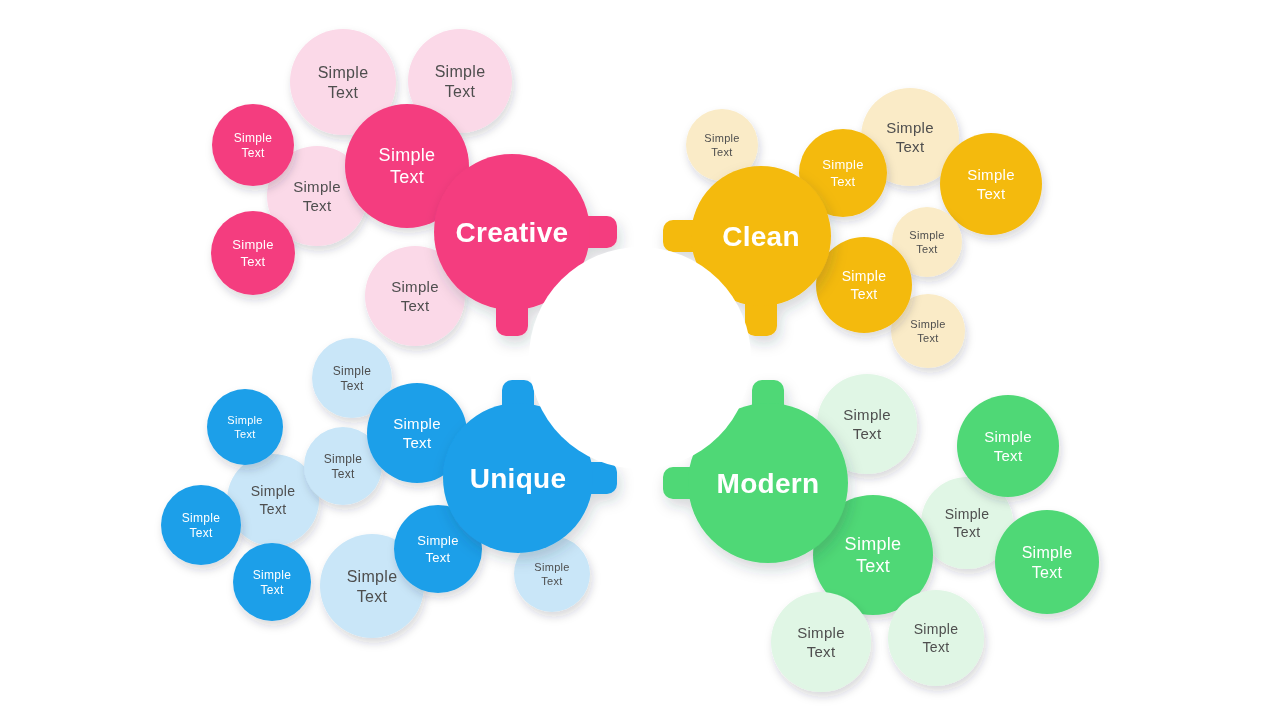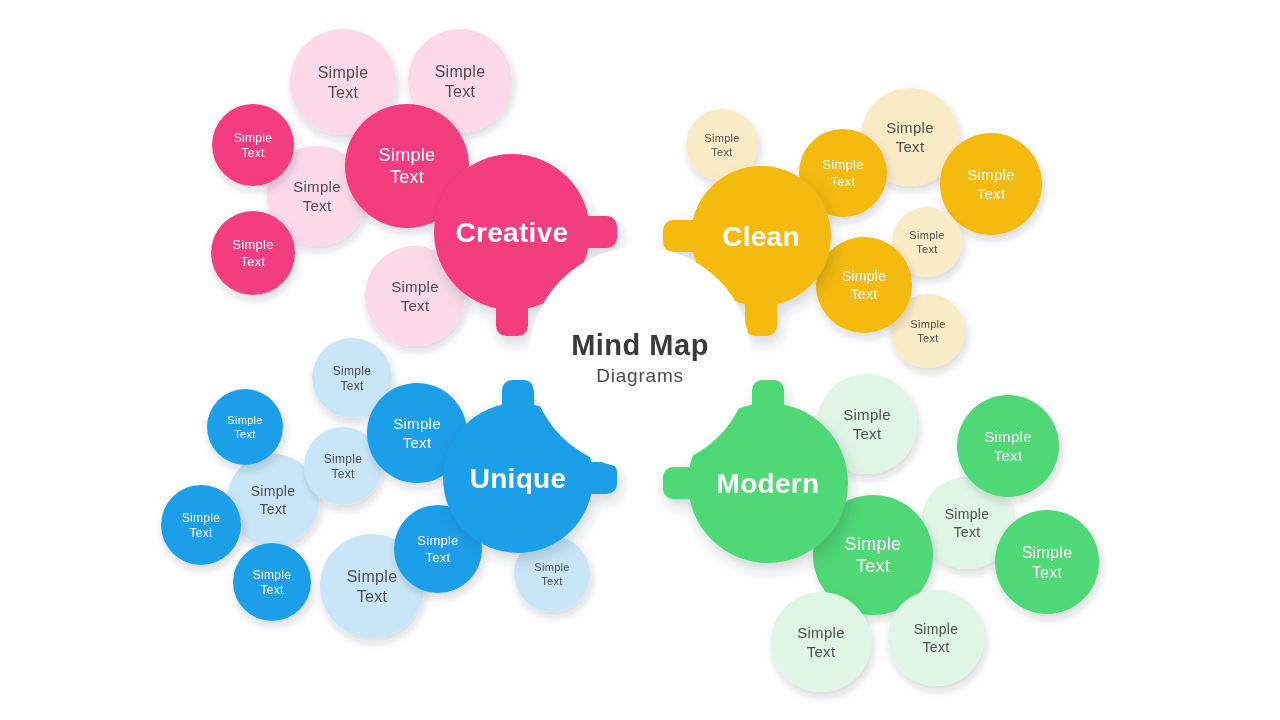"Mind Map" div.center-title { html: <div> <div>Mind Map</div> <div>Diagrams</div> </div> -> none }
